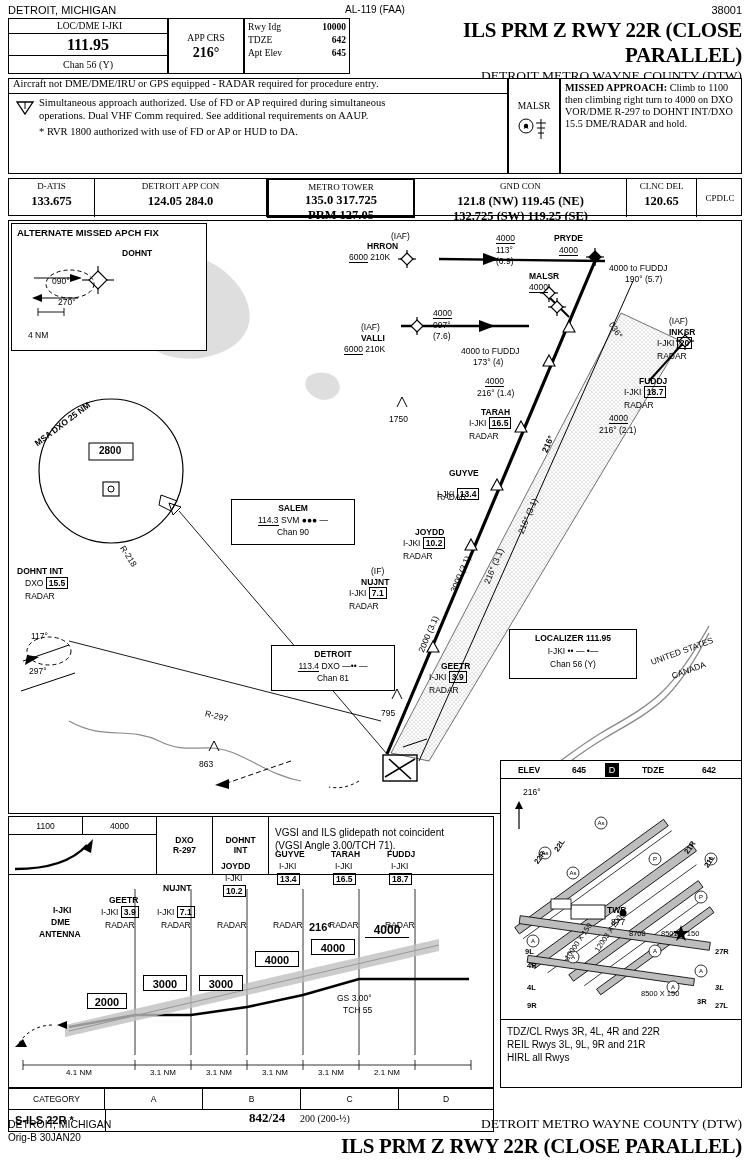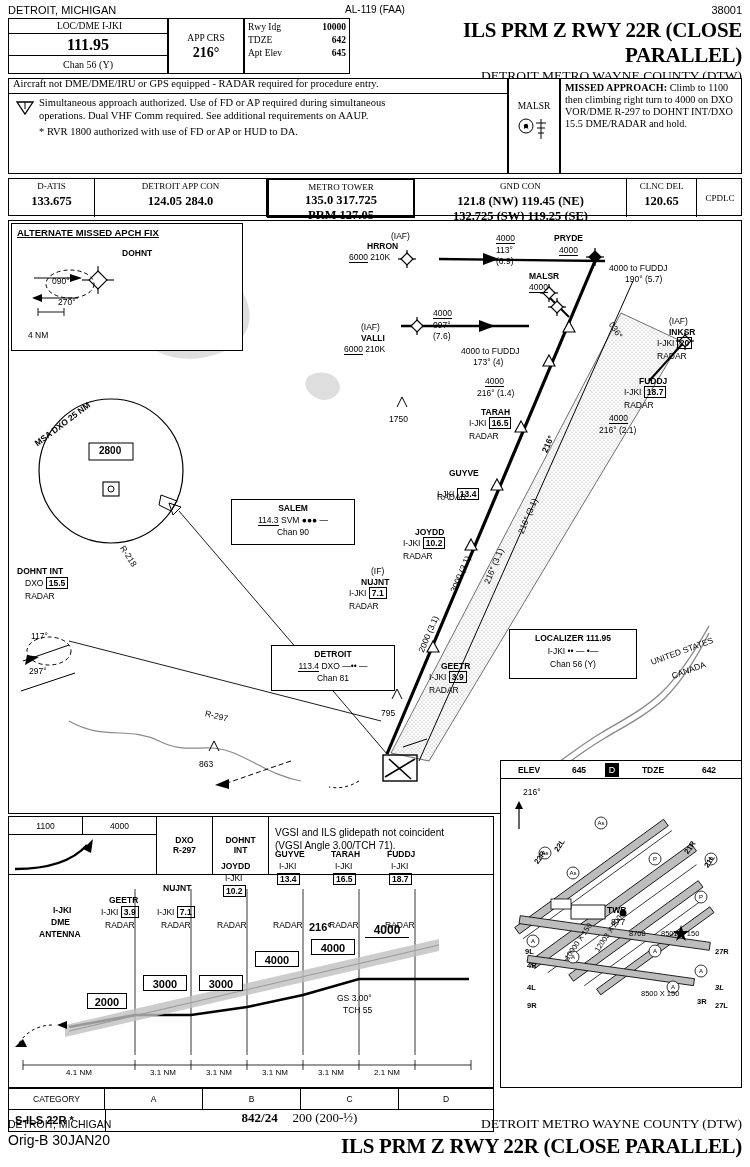"ALTERNATE MISSED APCH FIX" div.abs { text-decoration: underline -> none; width: 232px -> 196px }
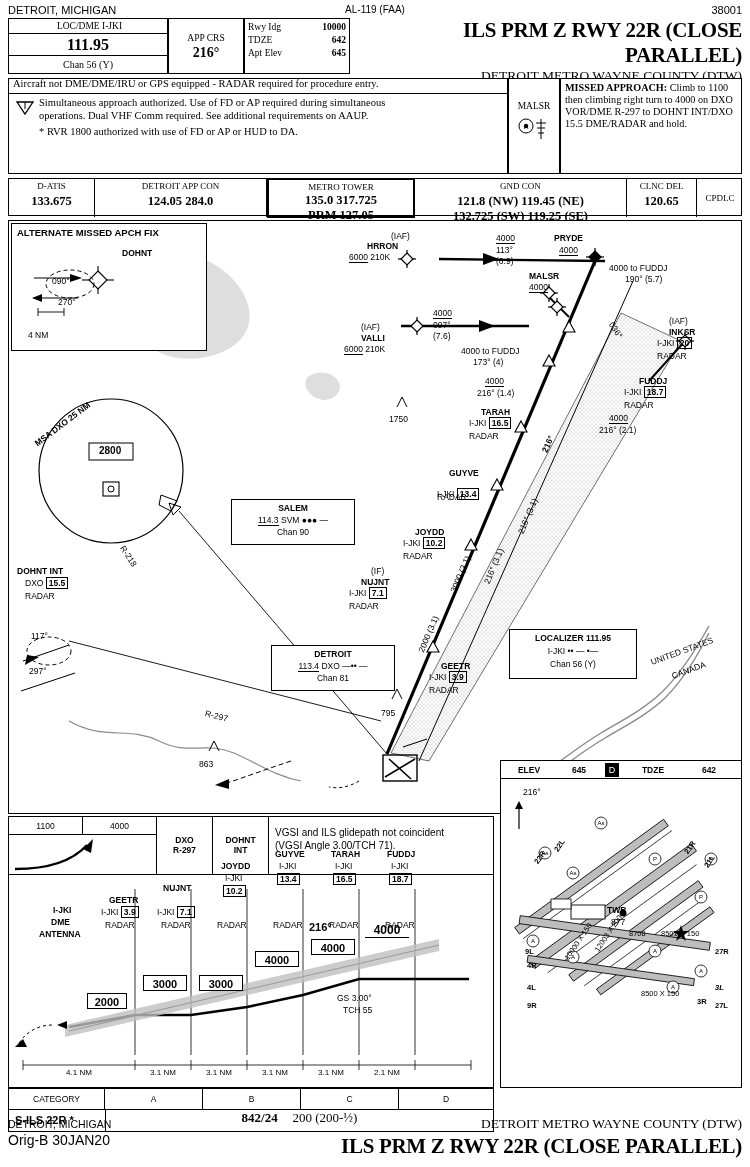"TDZ/CL Rwys 3R, 4L, 4R" div.abs { html: none -> <div> <div>TDZ/CL Rwys 3R, 4L, 4R and 22R</div> <div>REIL Rwys 3L, 9L, 9R and 21R</div> <div>HIRL all Rwys</div> </div> }
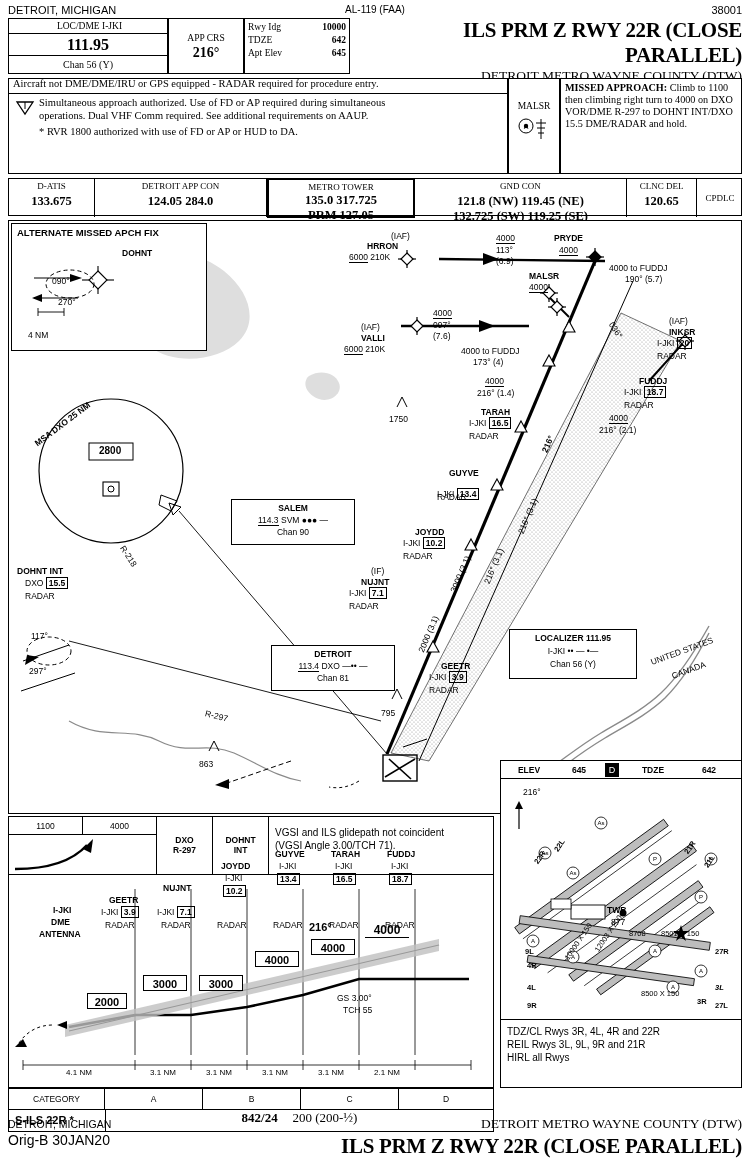"200 (200-½)" span { font-size: 13px -> 10px }
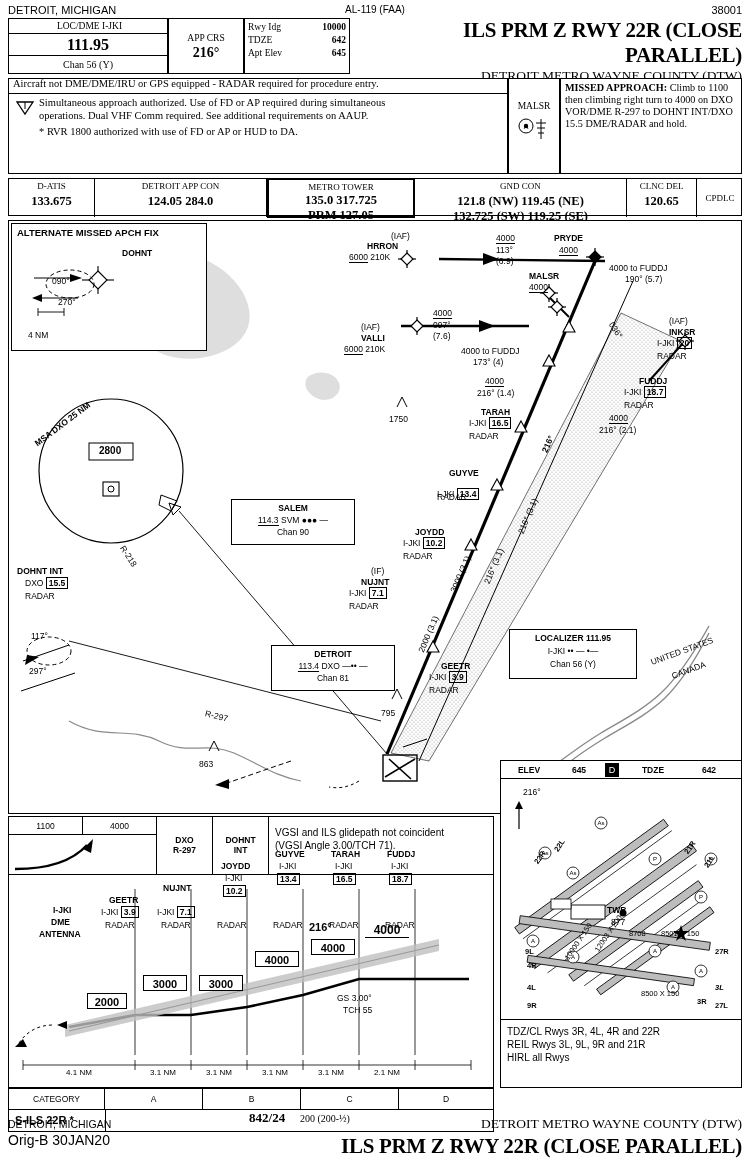"Orig-B 30JAN20" div.abs { font-size: 14px -> 10px }
